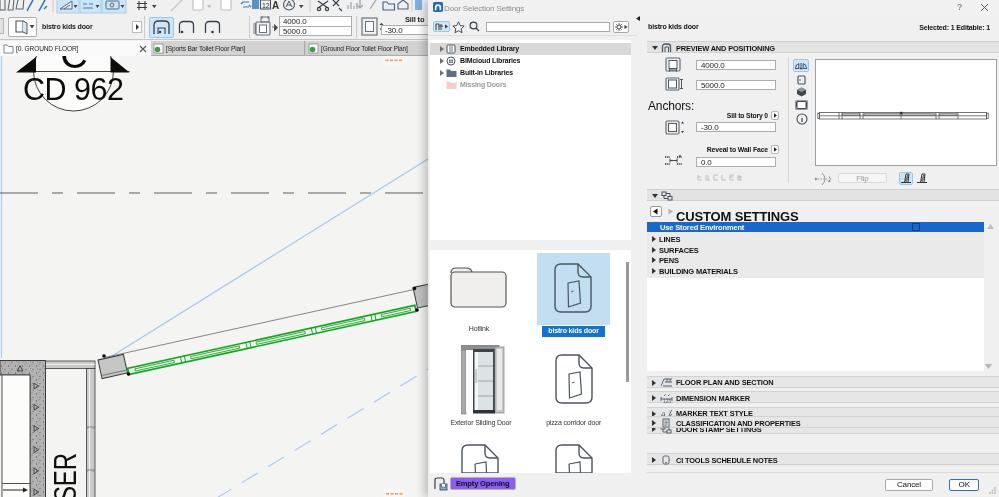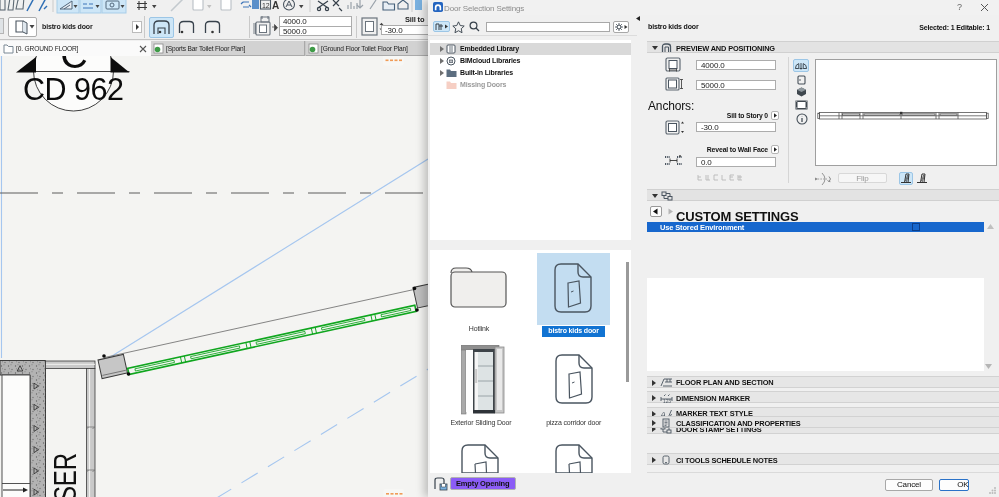"LINES" div.abs { html: none -> <div> <svg> <path></path> </svg> <div>LINES</div> <svg> <path></path> </svg> <div>SURFACES</div> <svg> <path></path> </svg> <div>PENS</div> <svg> <path></path> </svg> <div>BUILDING MATERIALS</div> </div> }
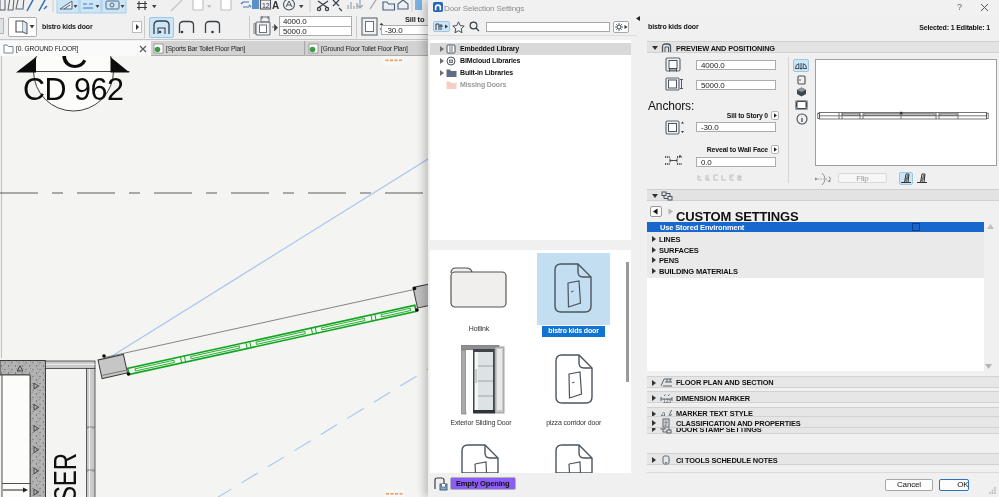"OK" div.abs { left: 302px -> 312px; text-align: right -> center }
